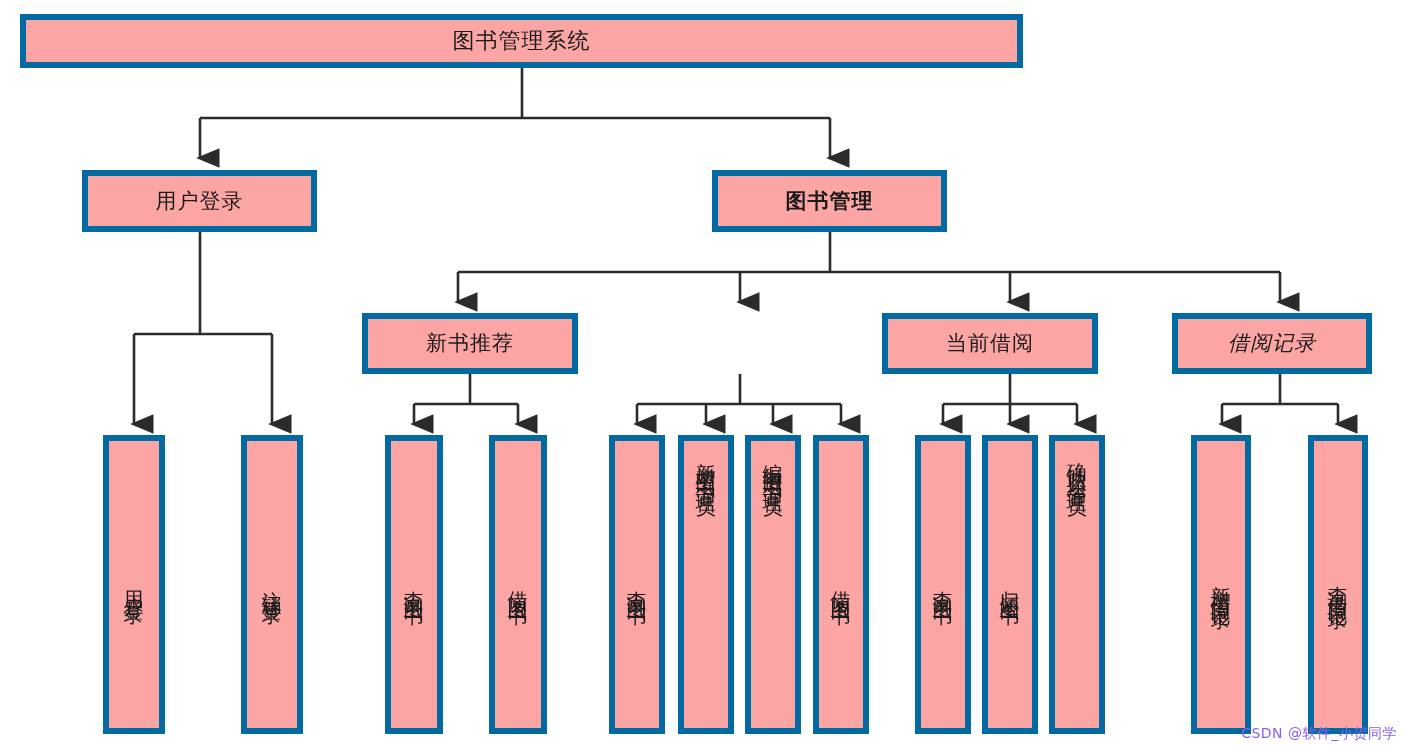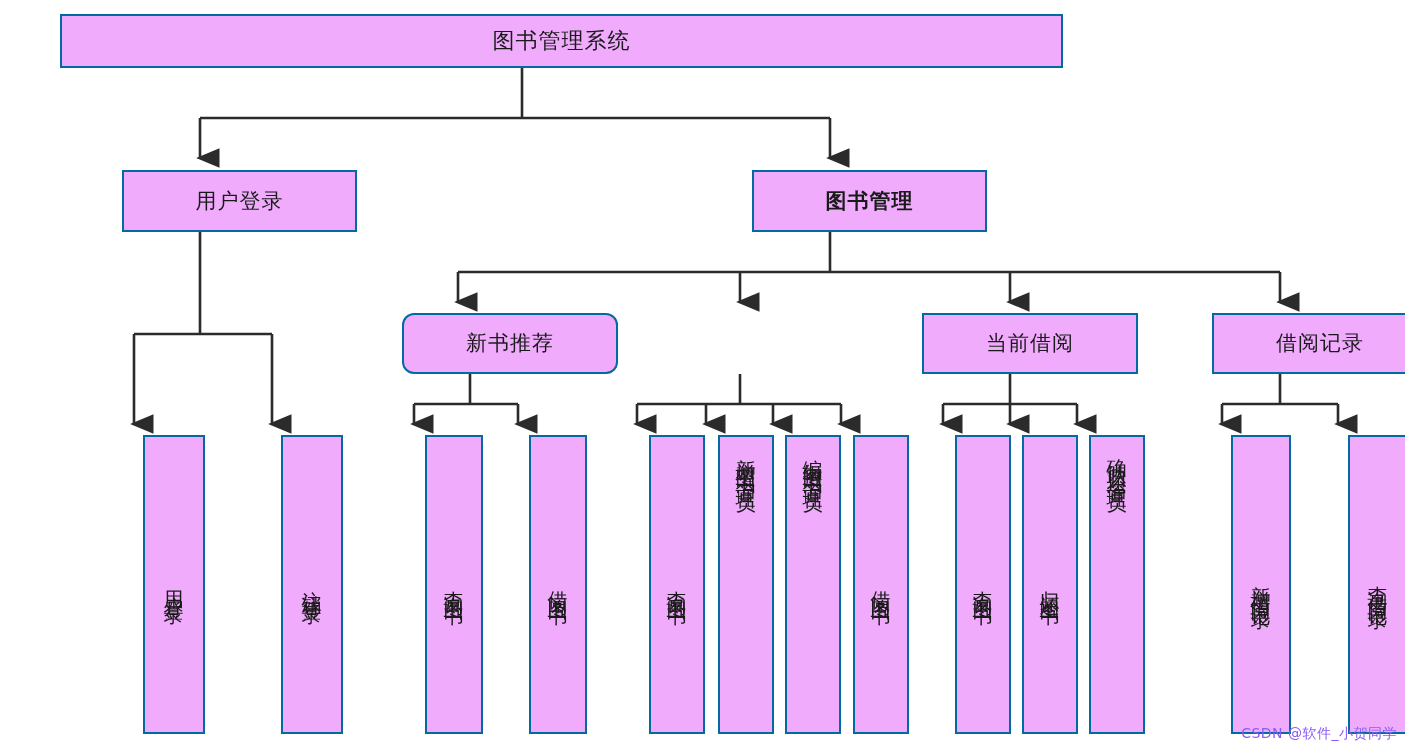"图书管理系统" .node { background: #f0abfc -> #fca5a5; border: 2px solid #0369a1 -> 6px solid #0369a1; margin-left: 40px -> none }
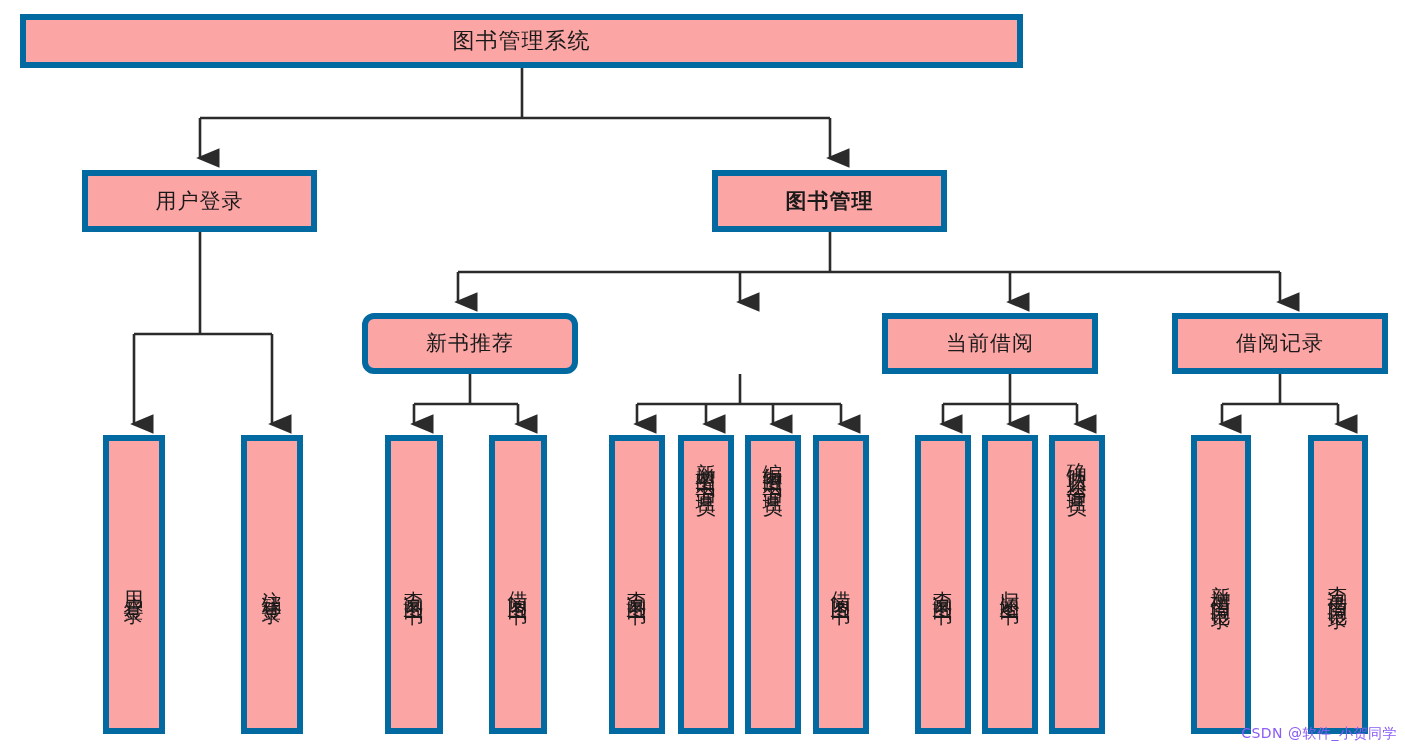"新书推荐" div.node { border-radius: 12px -> none }
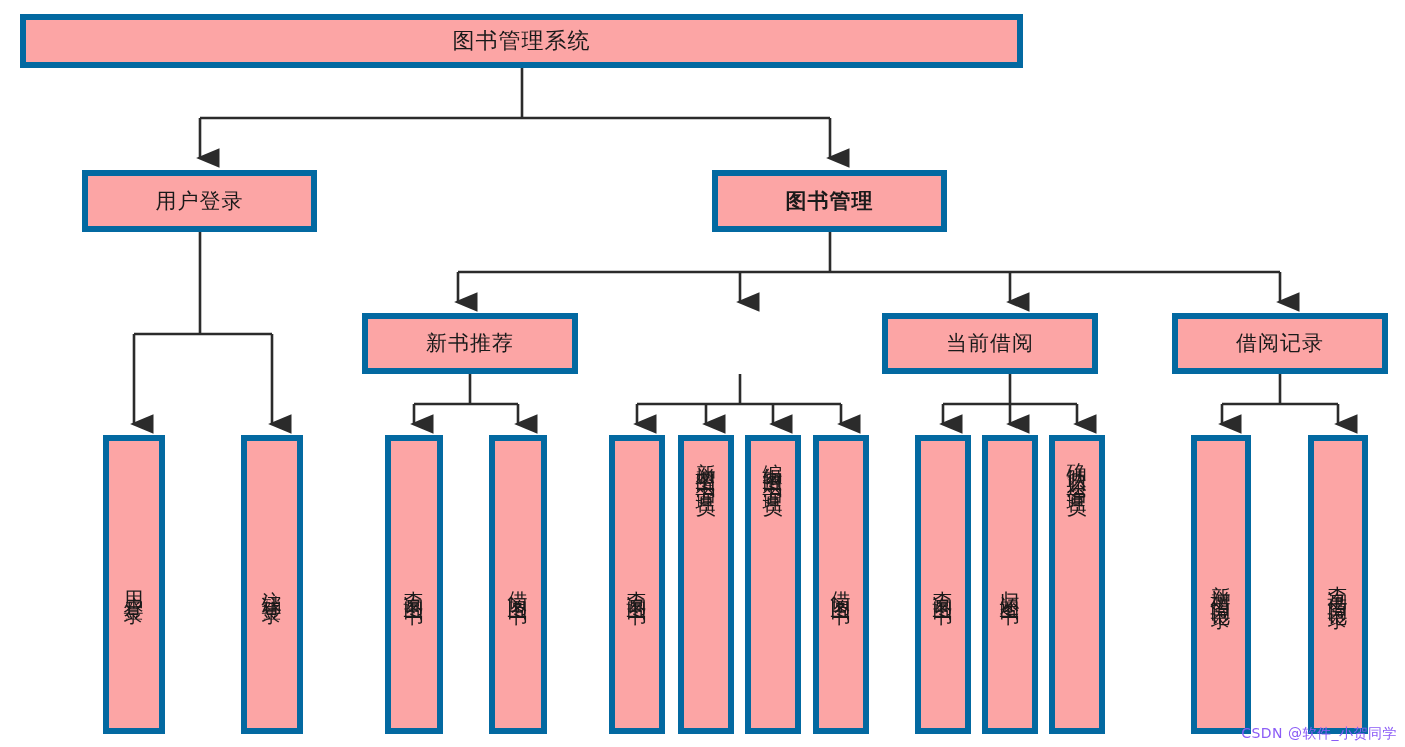"借阅记录" div.node { font-style: none -> italic; width: 216px -> 200px }
